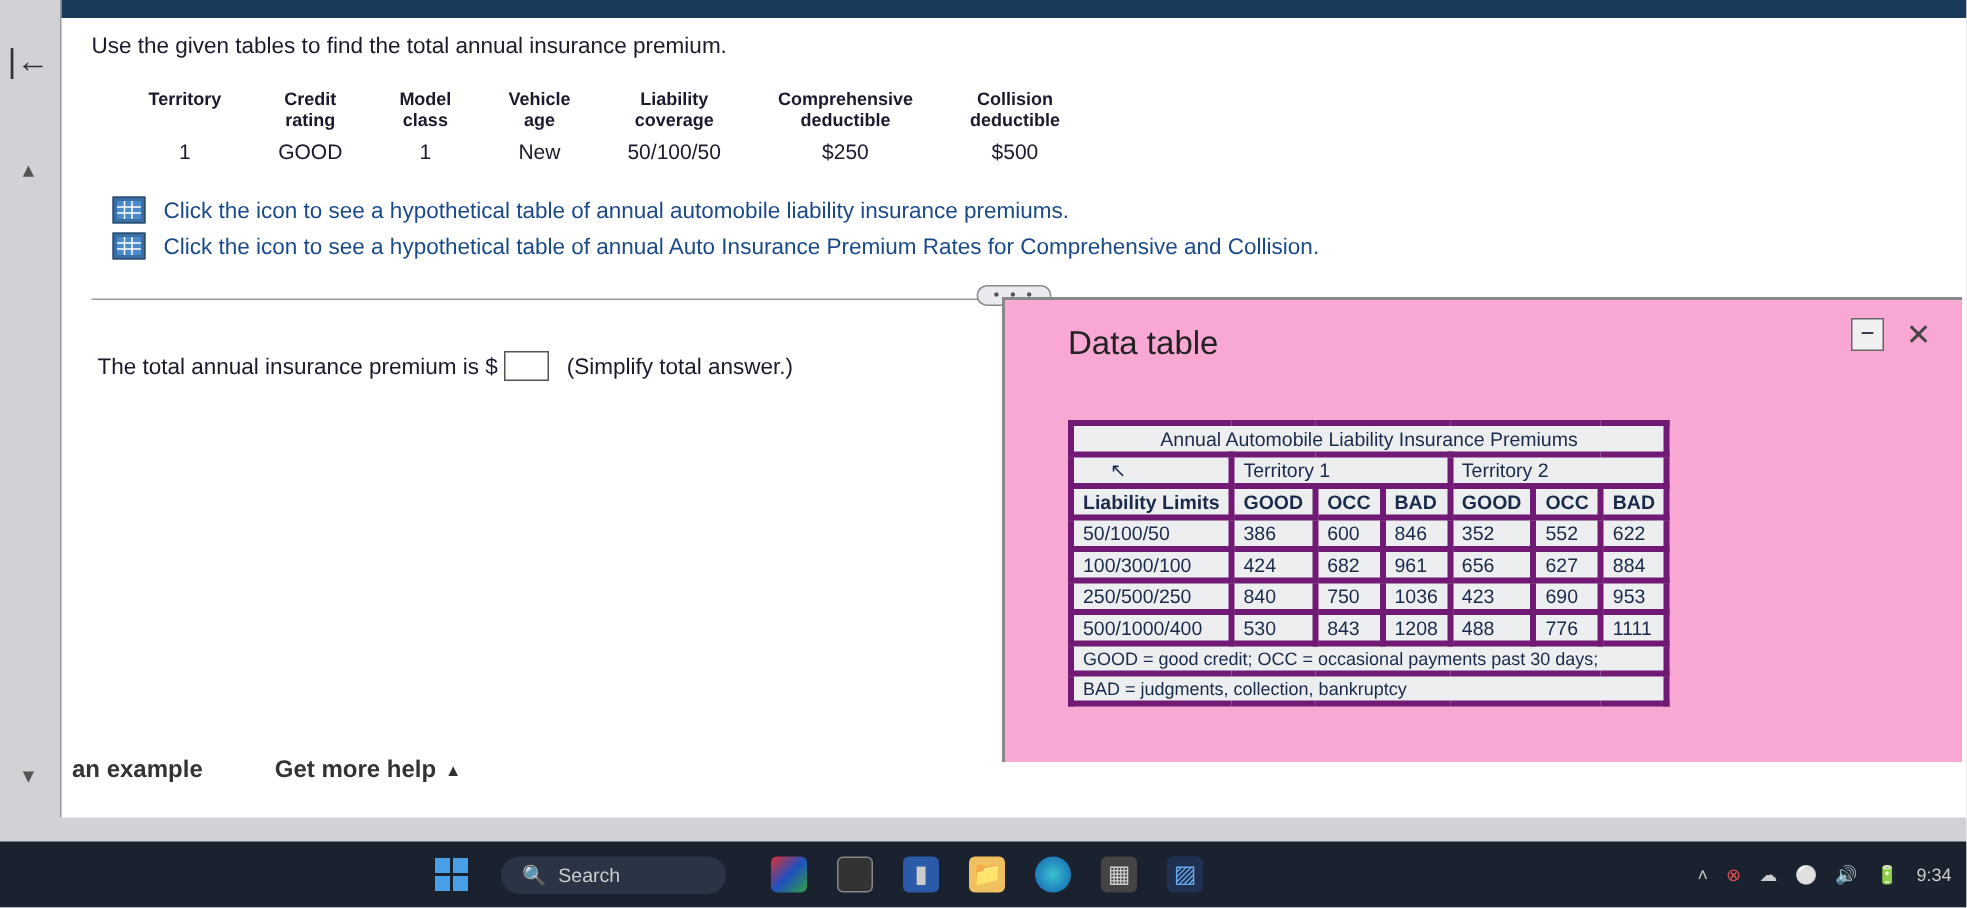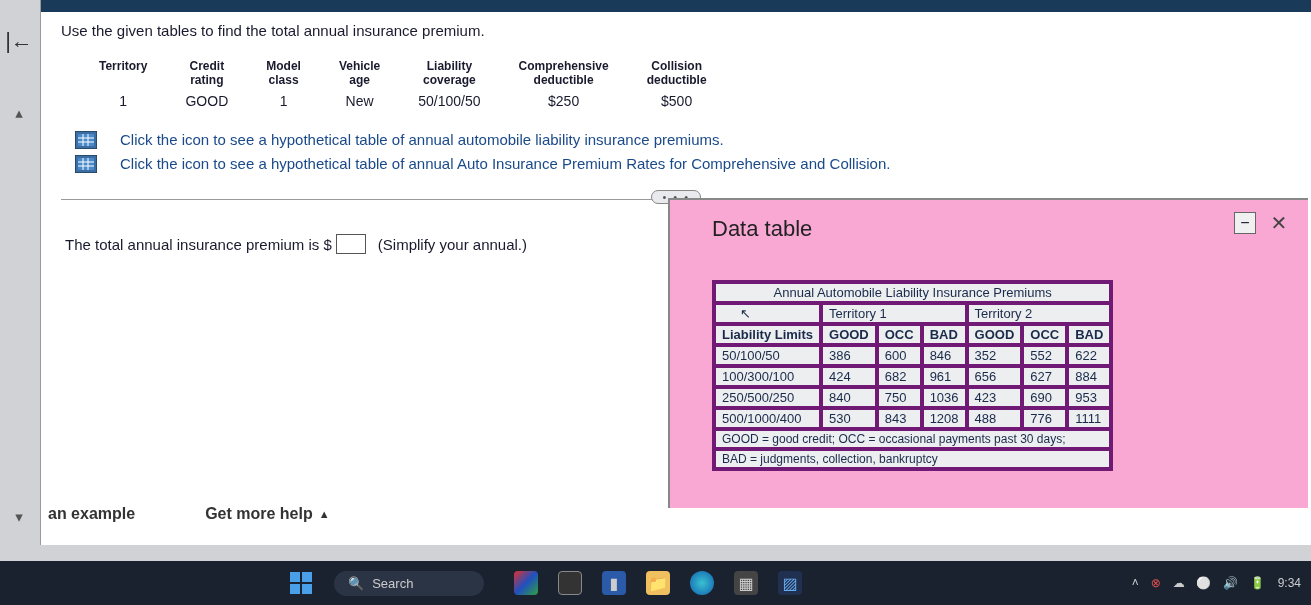"Click the icon to see" .link-row { align-items: flex-start -> center; gap: 23px -> 12px }
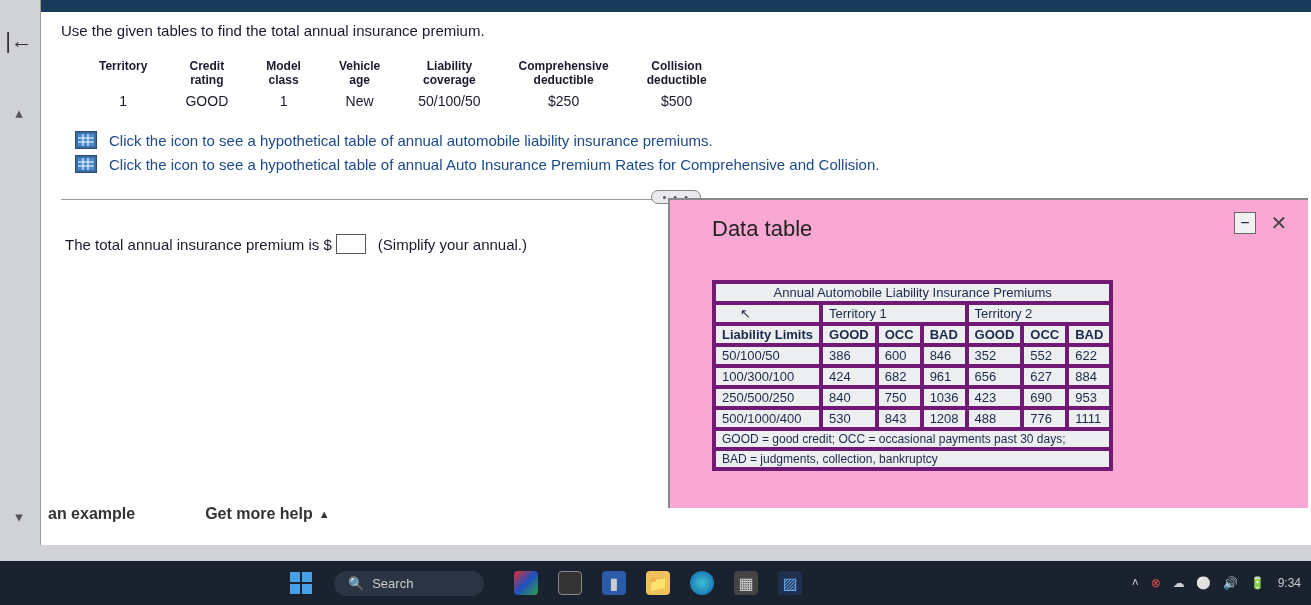"(Simplify your annual.)" span.hint { text: your annual -> total answer }
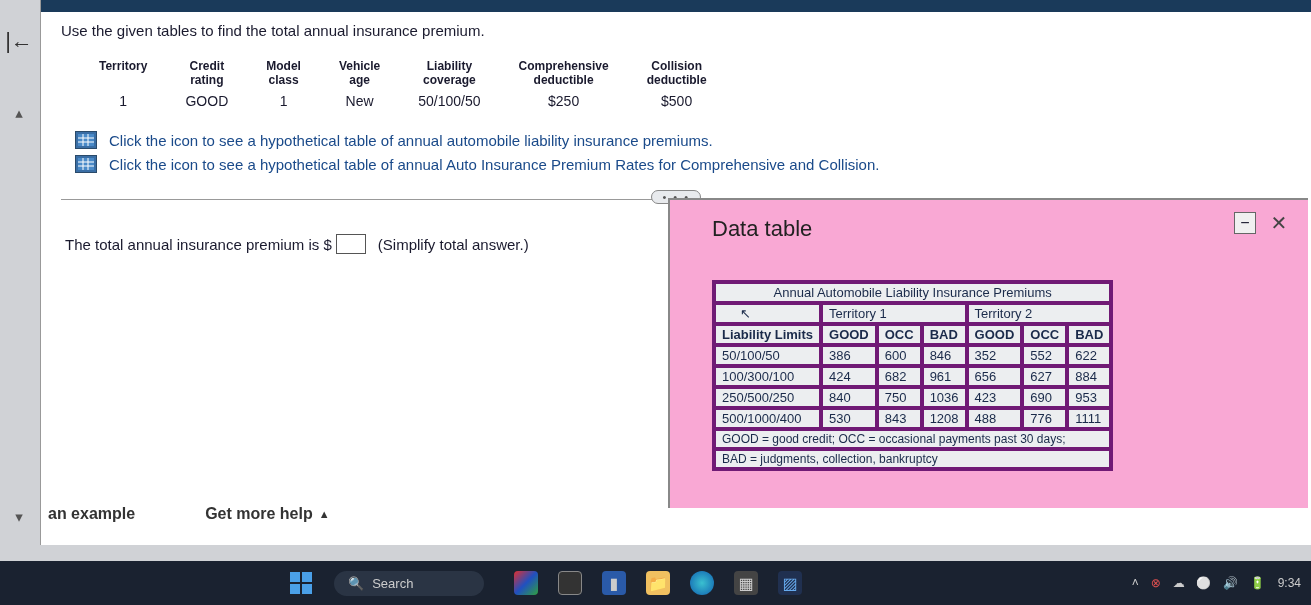"an example" .bottom-row { gap: 70px -> 48px }
